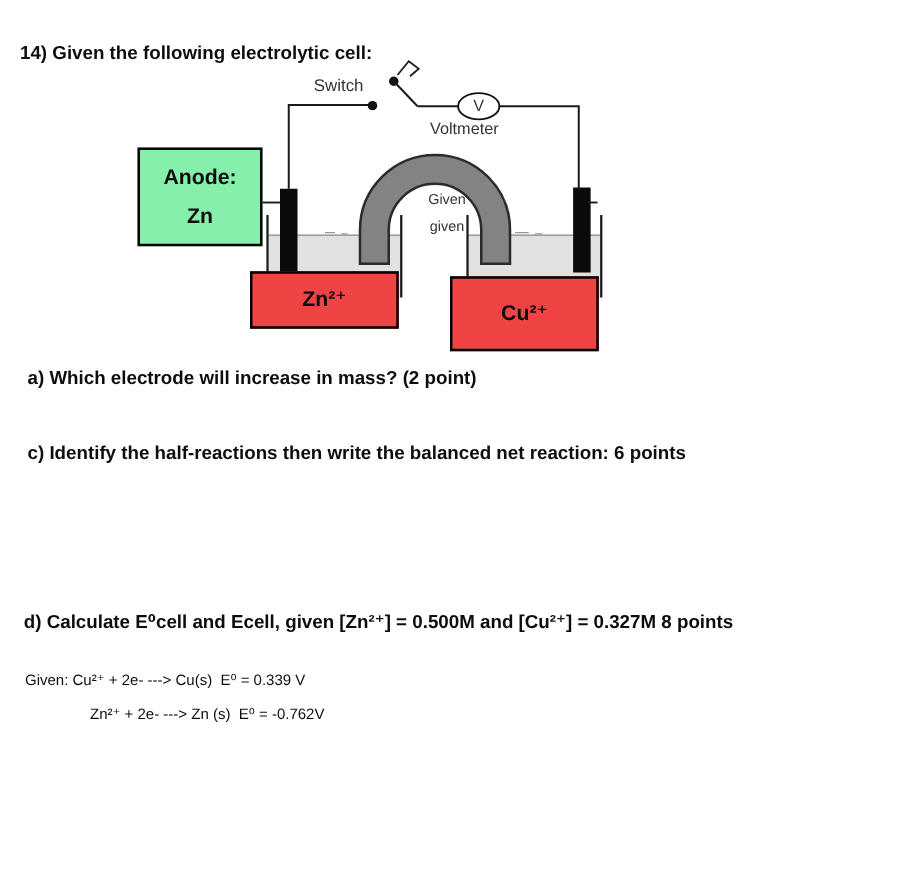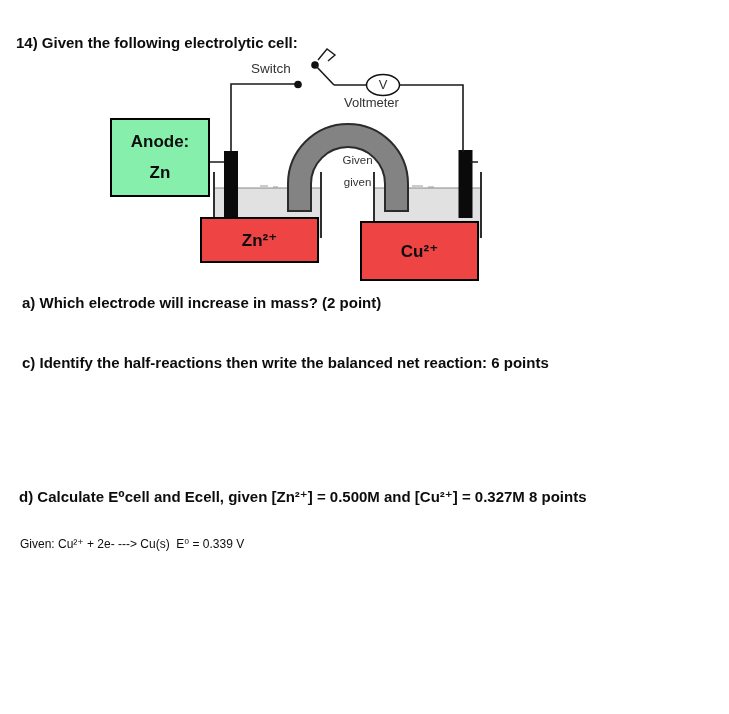"Zn²⁺ + 2e- ---> Zn" div.abs { html: none -> <div>Zn²⁺ + 2e- ---&gt; Zn (s) E⁰ = -0.762V</div> }
